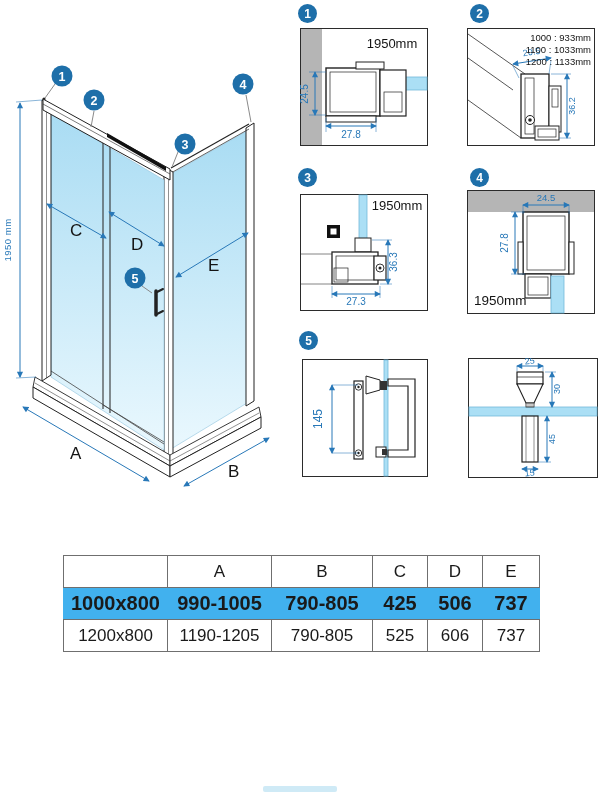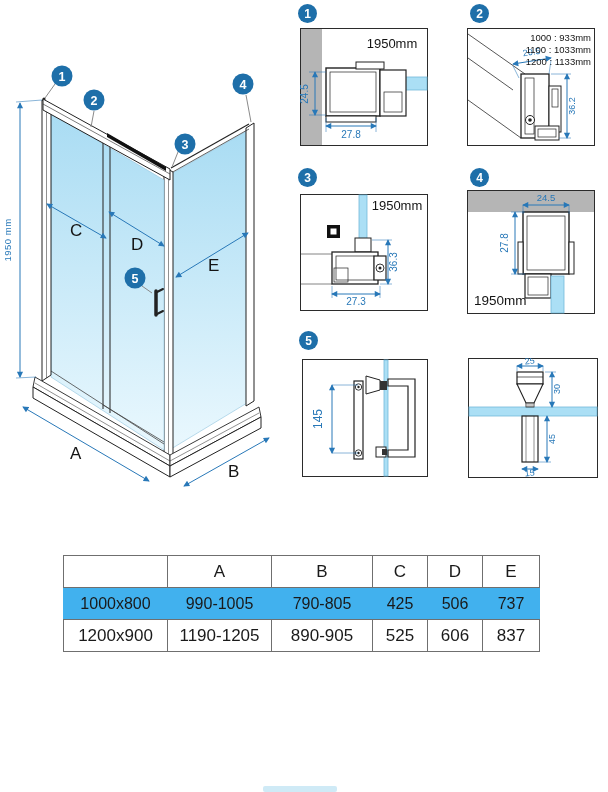"1000x800" table.sizes tr.hl td { font-size: 16px -> 20px; font-weight: 400 -> 700 }
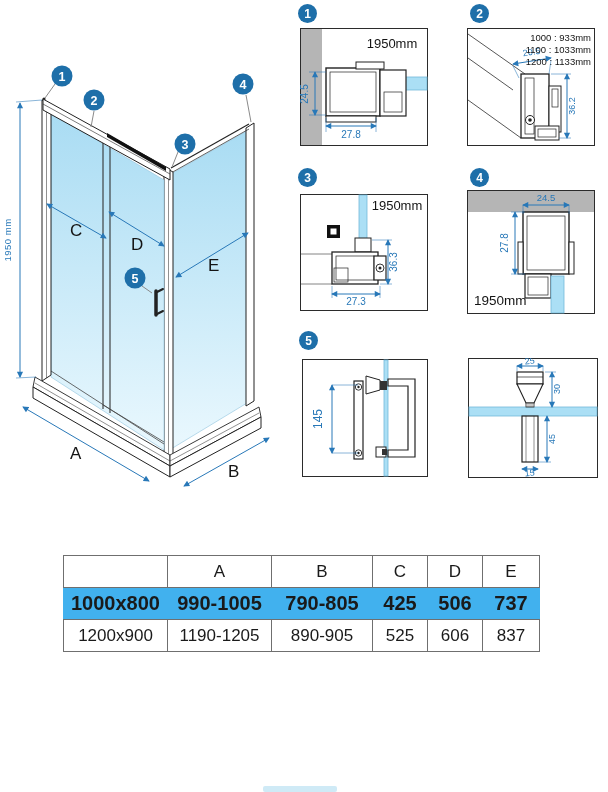"1200x800" tr { html: none -> <tr> <td>1200x800</td> <td>1190-1205</td> <td>790-805</td> <td>525</td> <td>606</td> <td>737</td> </tr> }
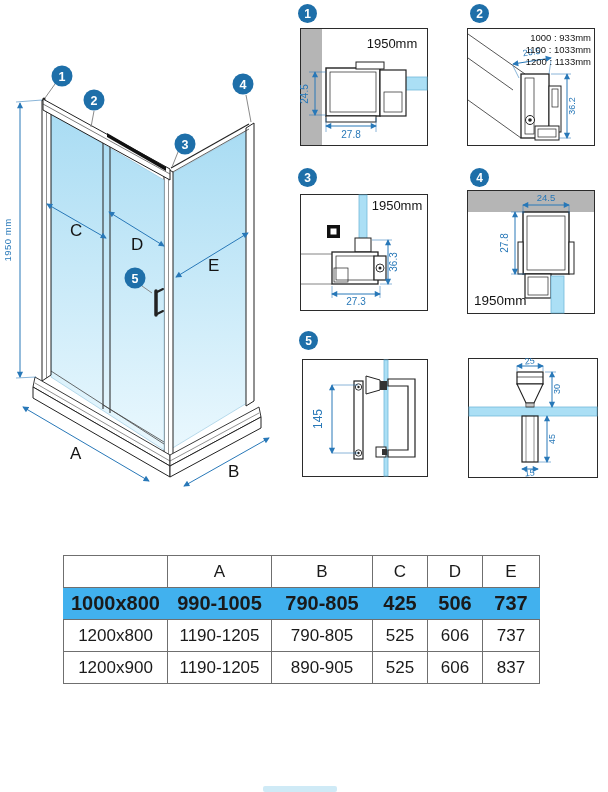"1200x900" tr { html: <tr> <td>1200x900</td> <td>1190-1205</td> <td>890-905</td> <td>525</td> <td>606</td> <td>837</td> </tr> -> none }
